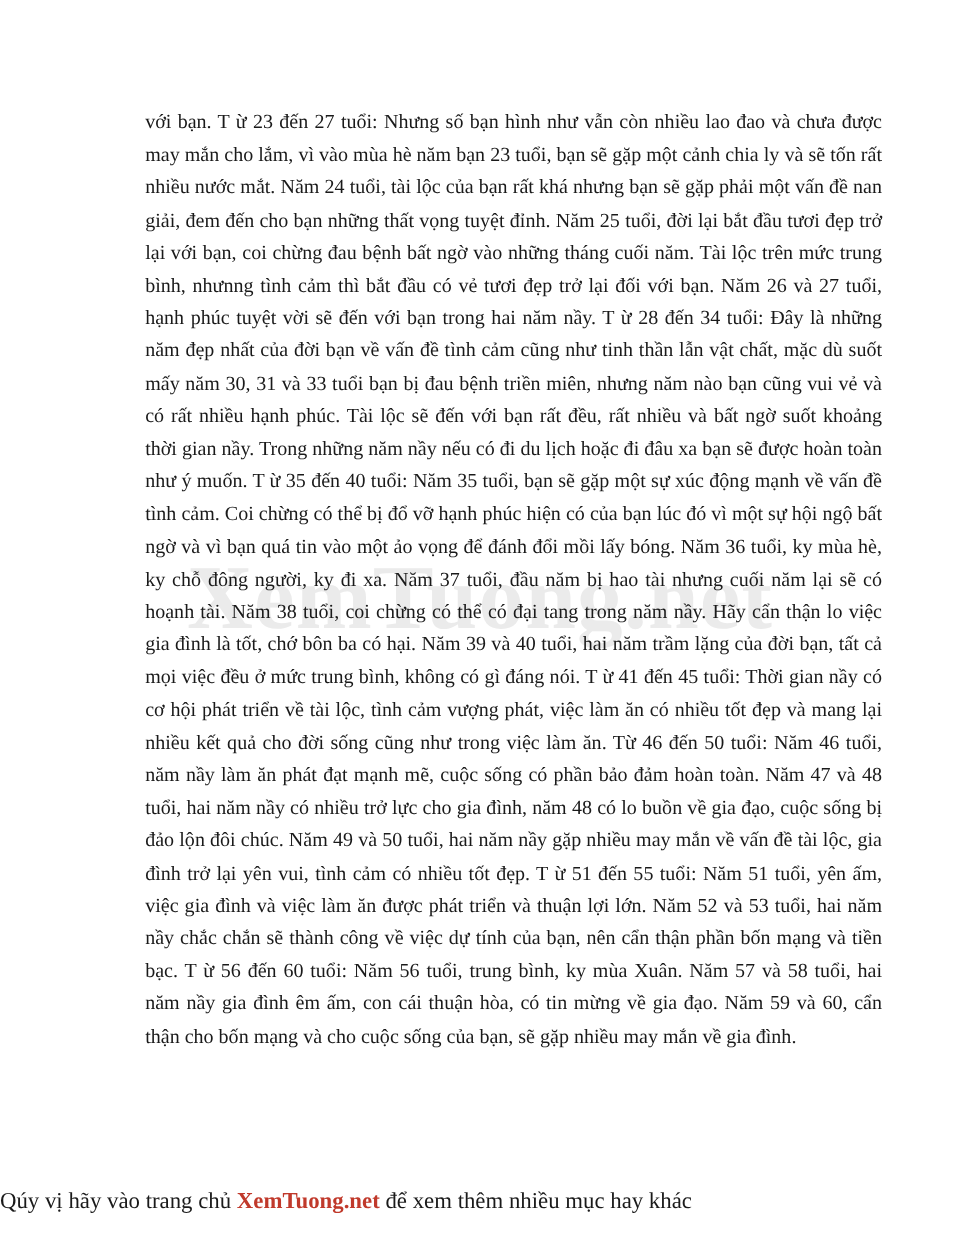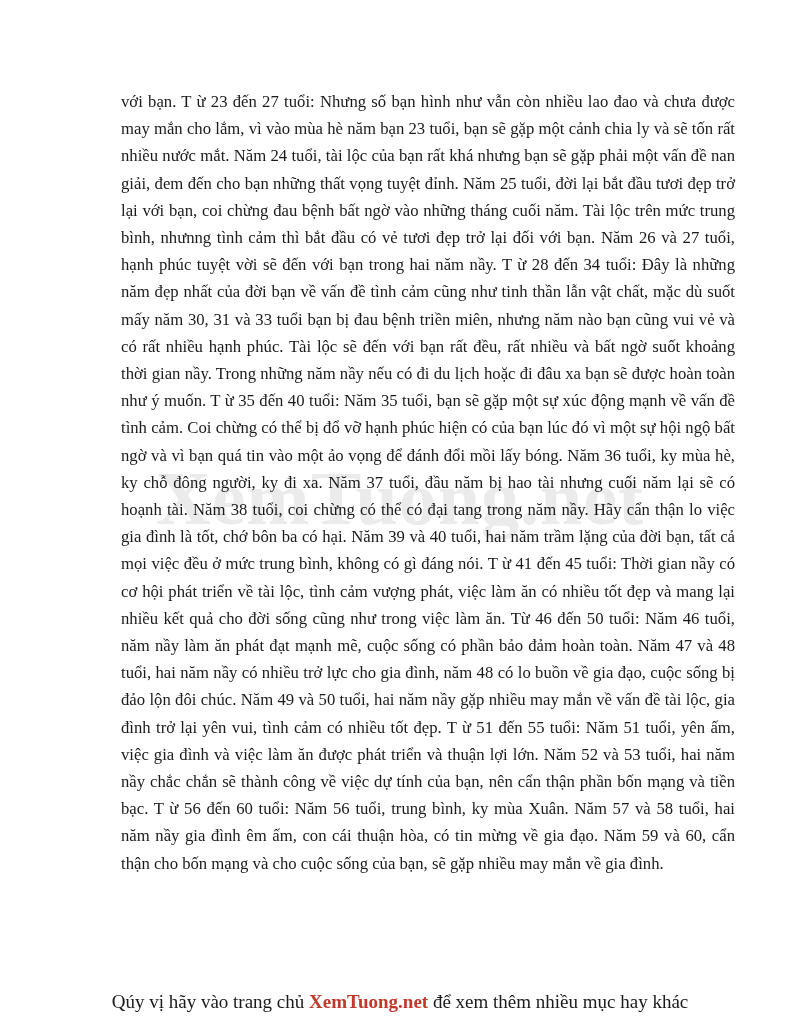"Qúy vị hãy vào trang" .footer { text-align: center -> left }
